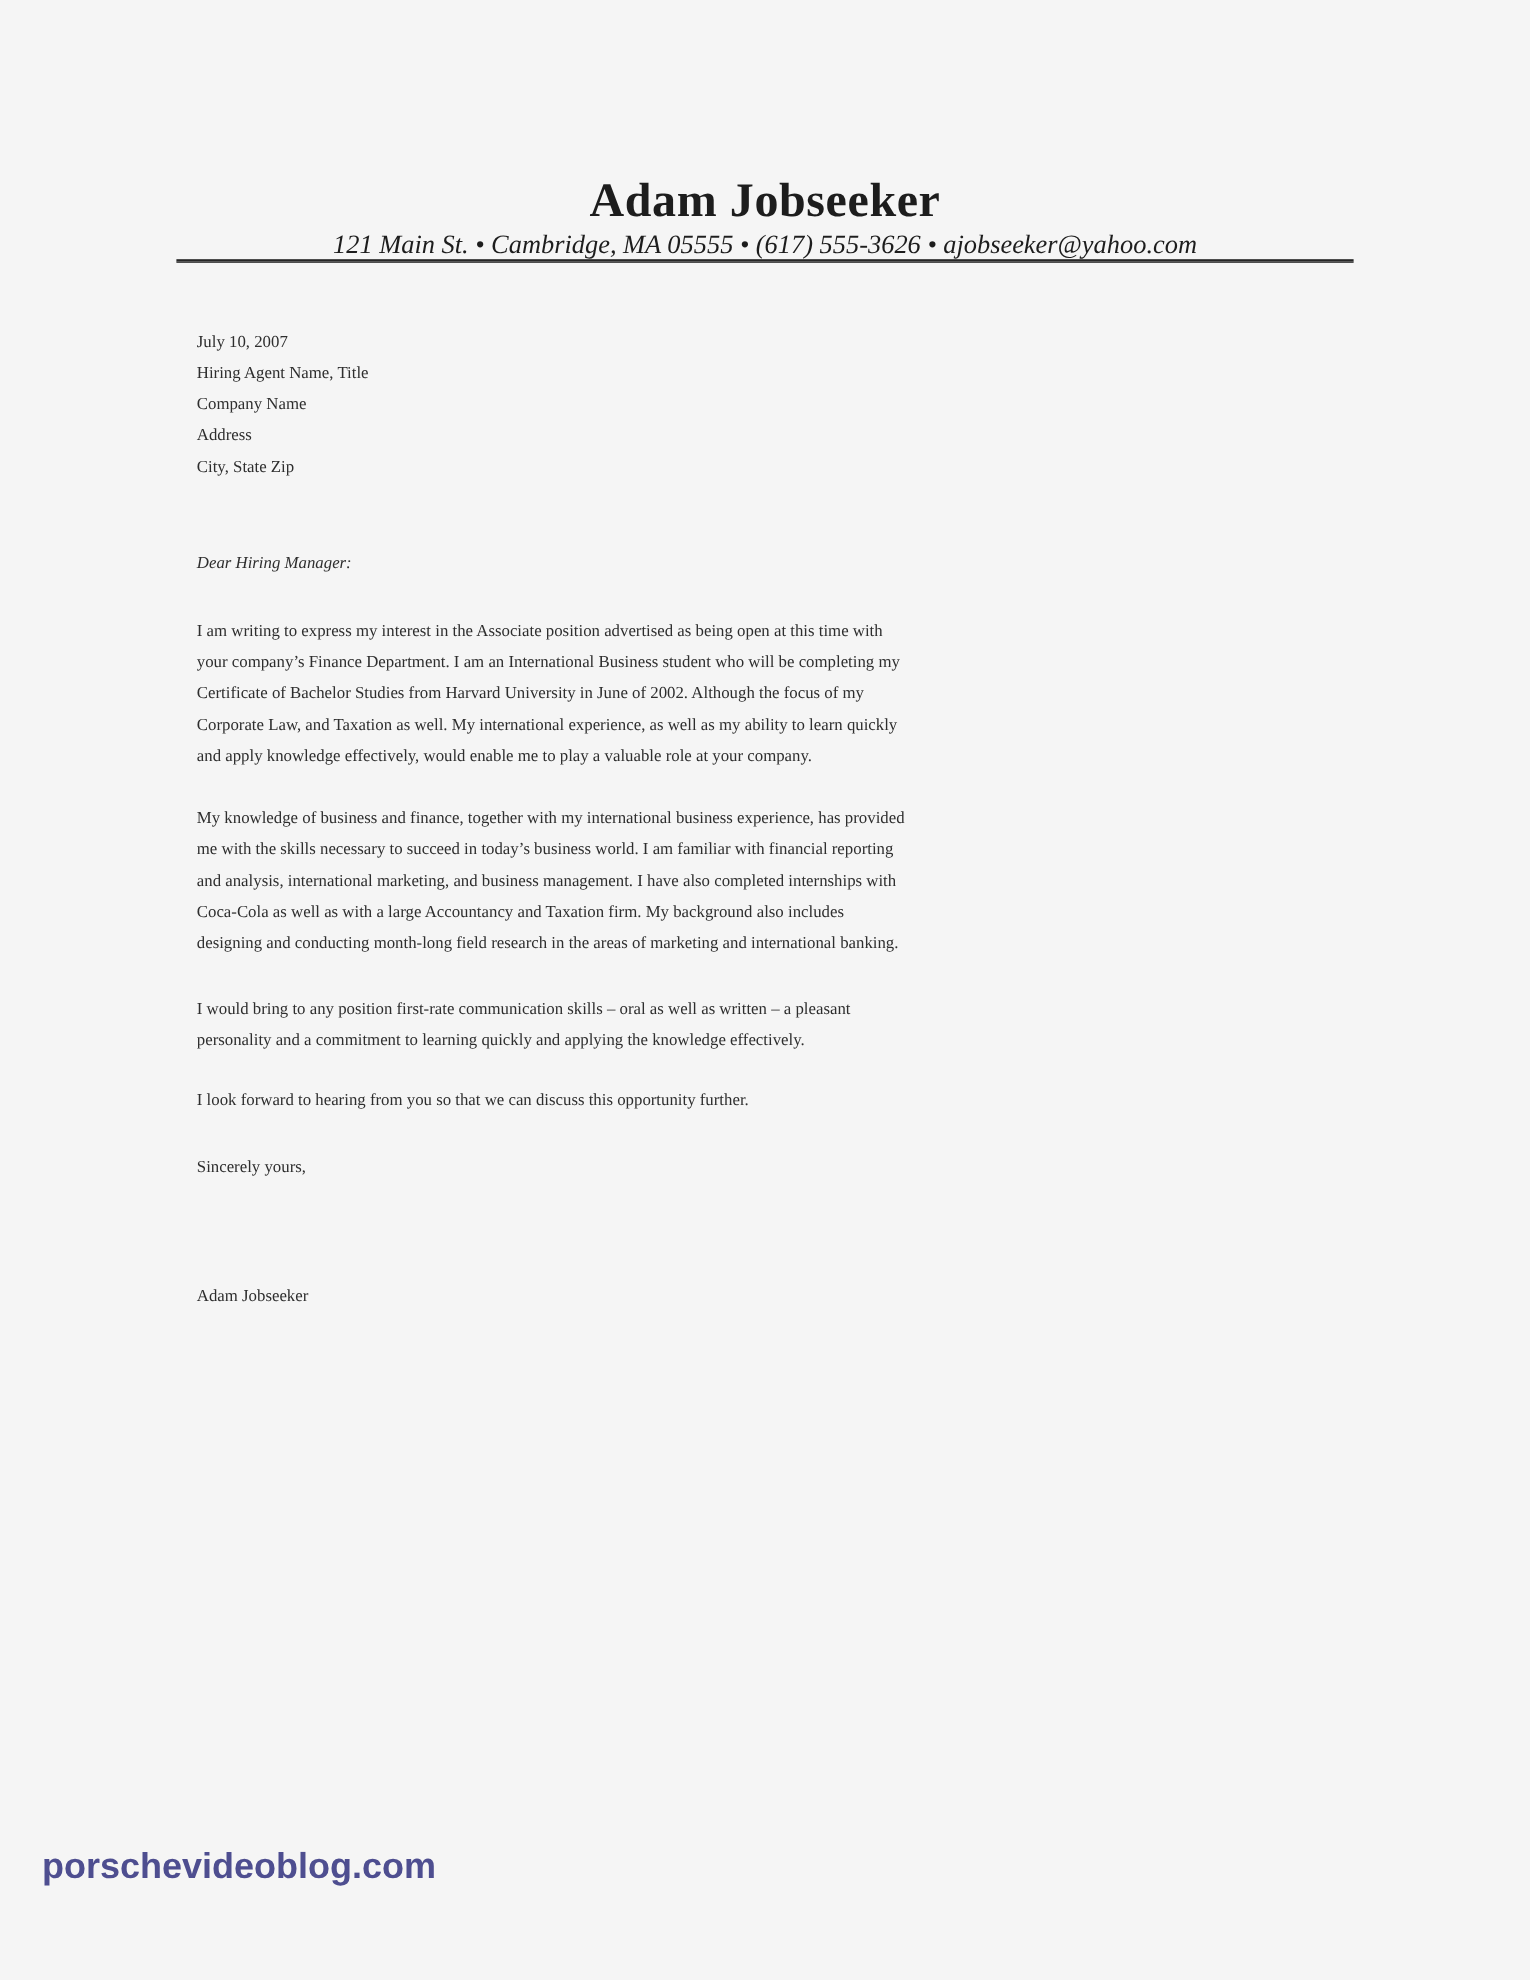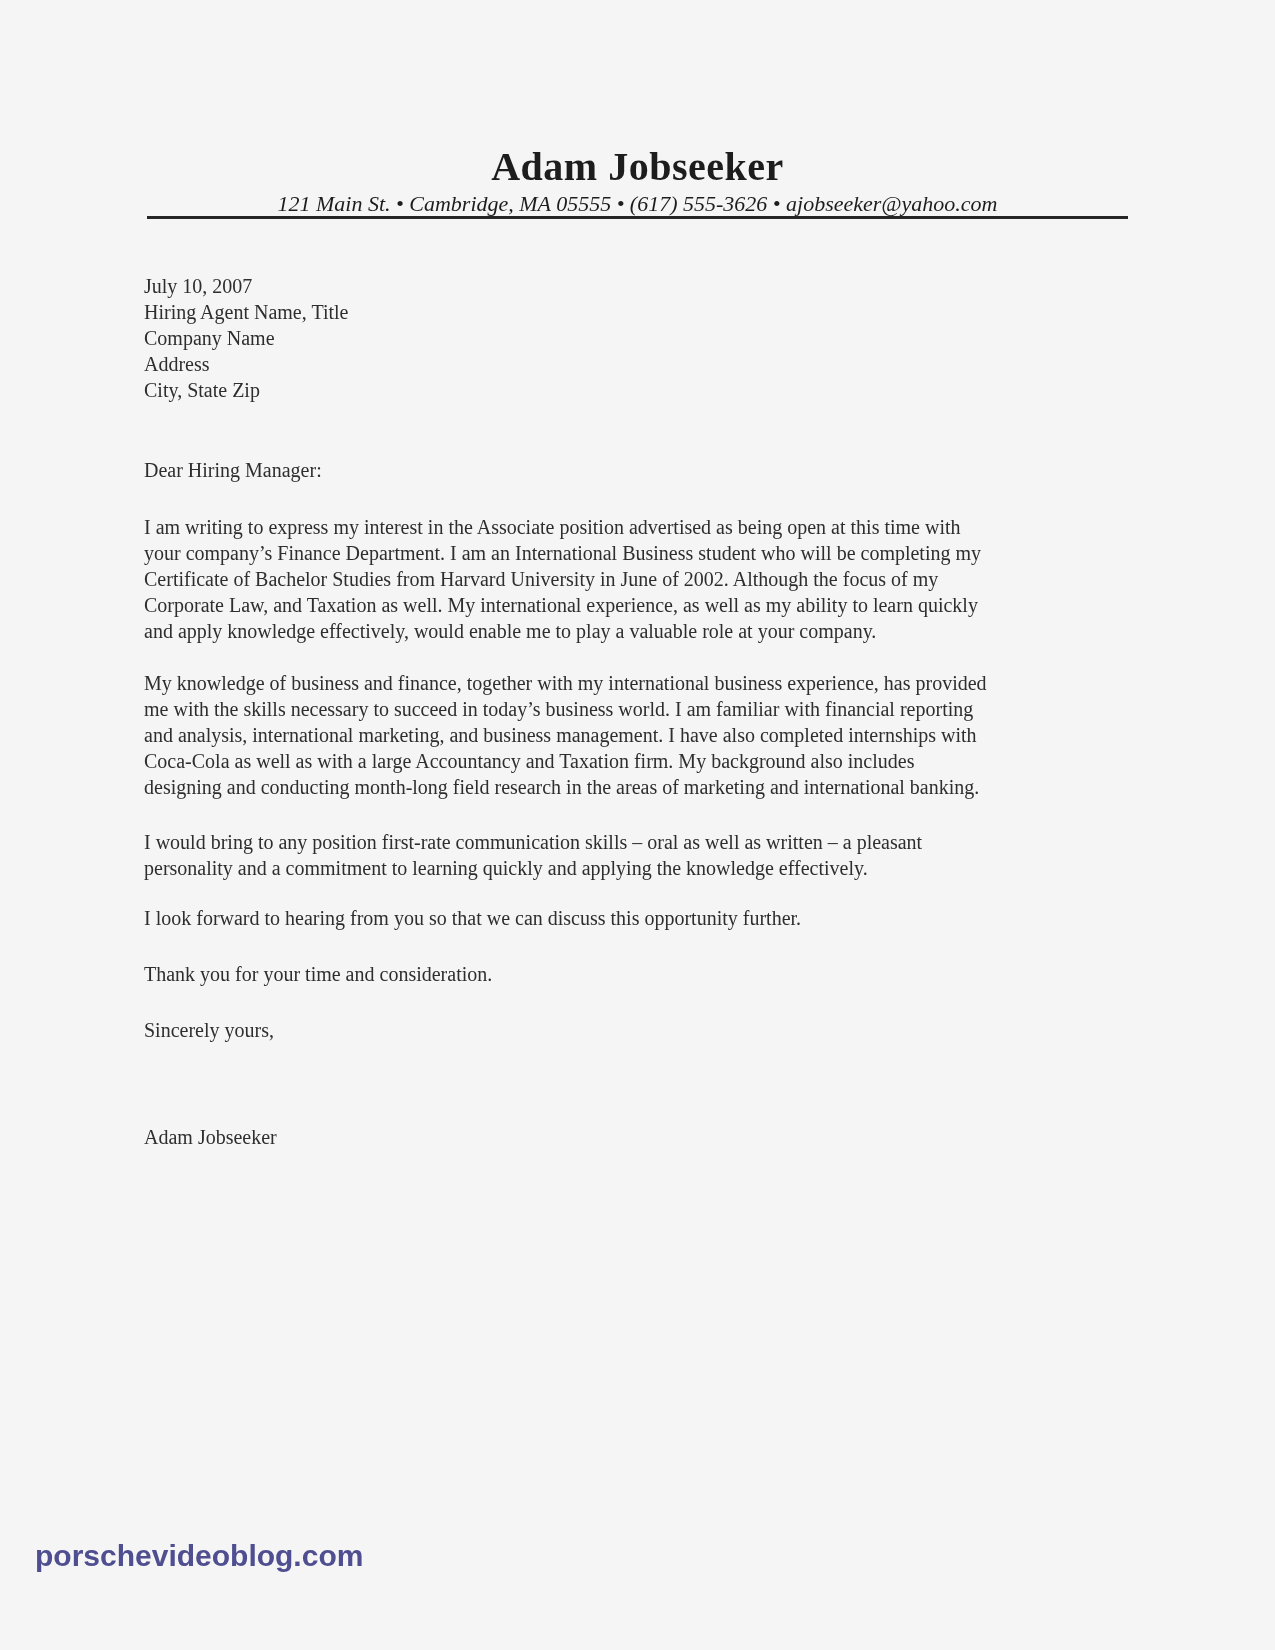"July 10, 2007" .letter-body { font-size: 20px -> 14px; left: 144px -> 164px }
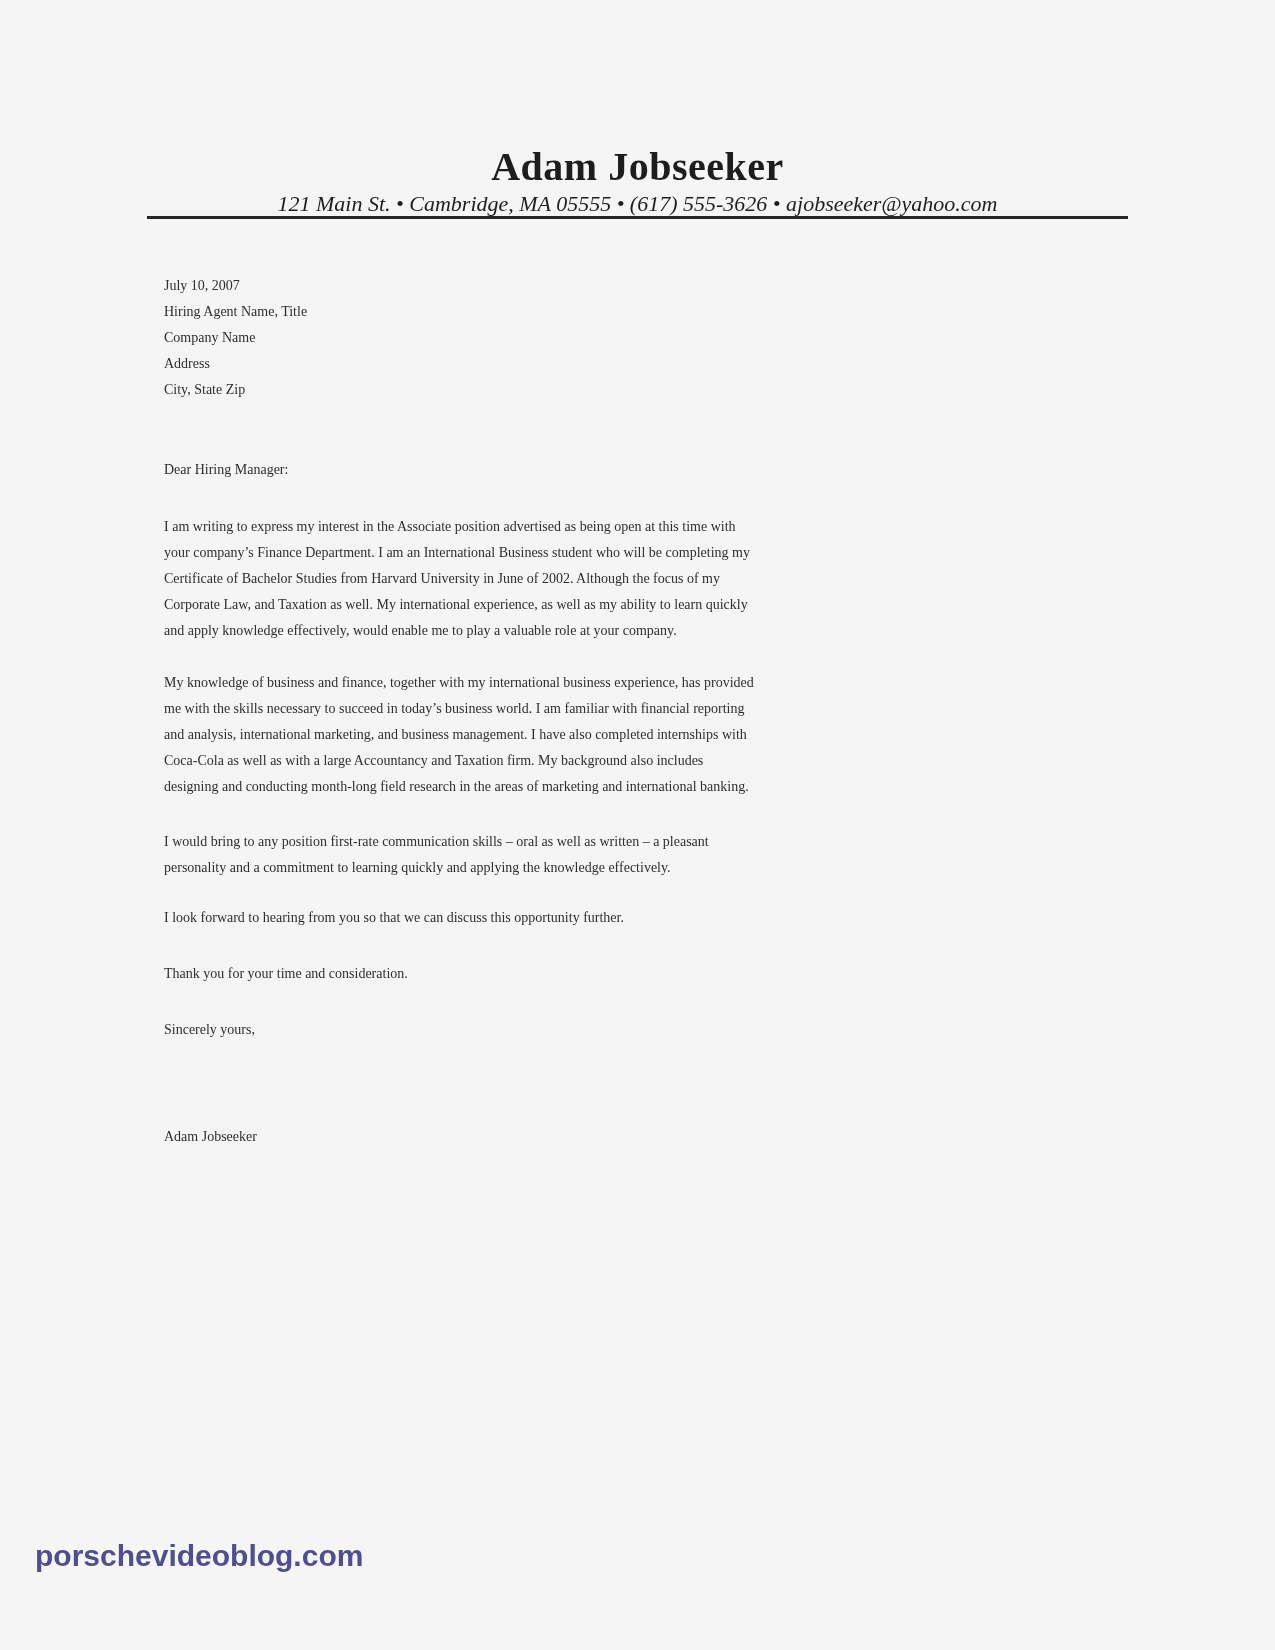"Dear Hiring Manager:" .salutation { font-style: none -> italic }
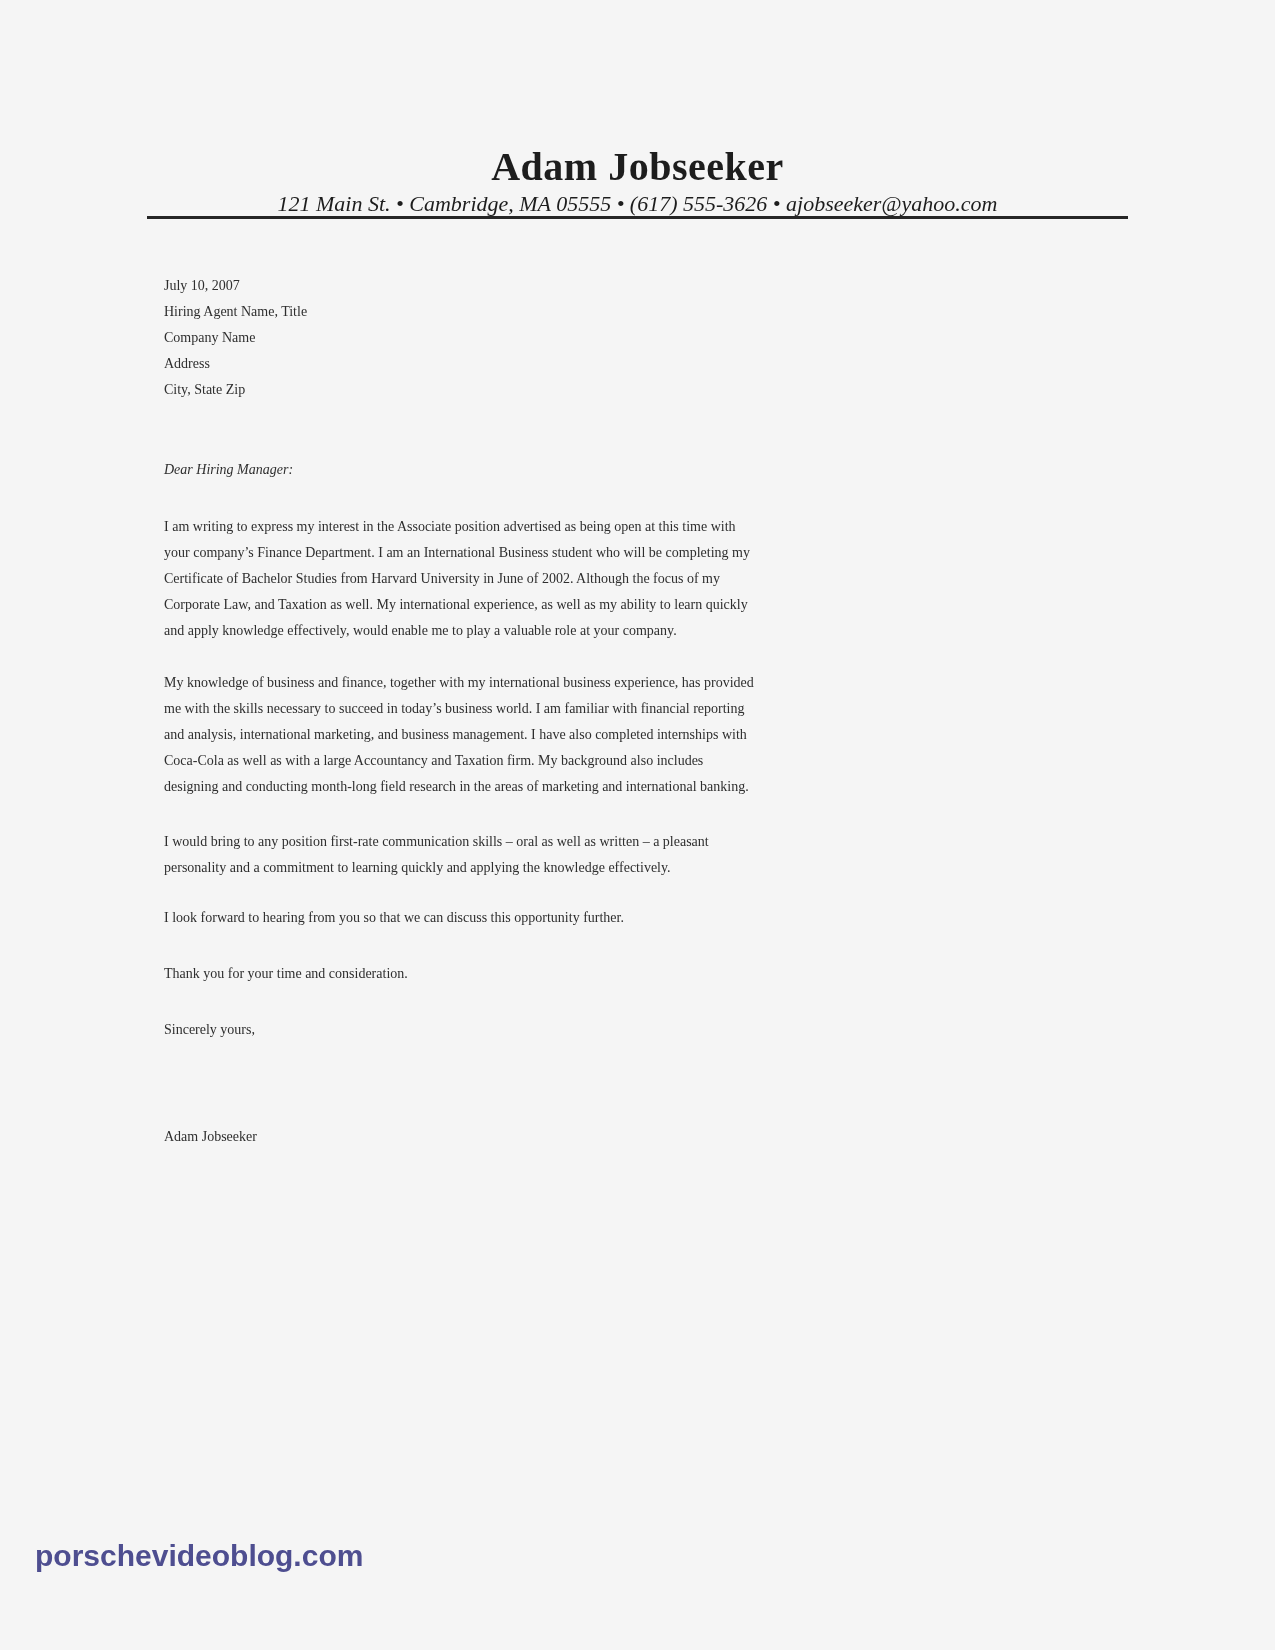"Thank you for your time" div.line { html: <div>Thank you for your time and consideration.</div> -> none }
